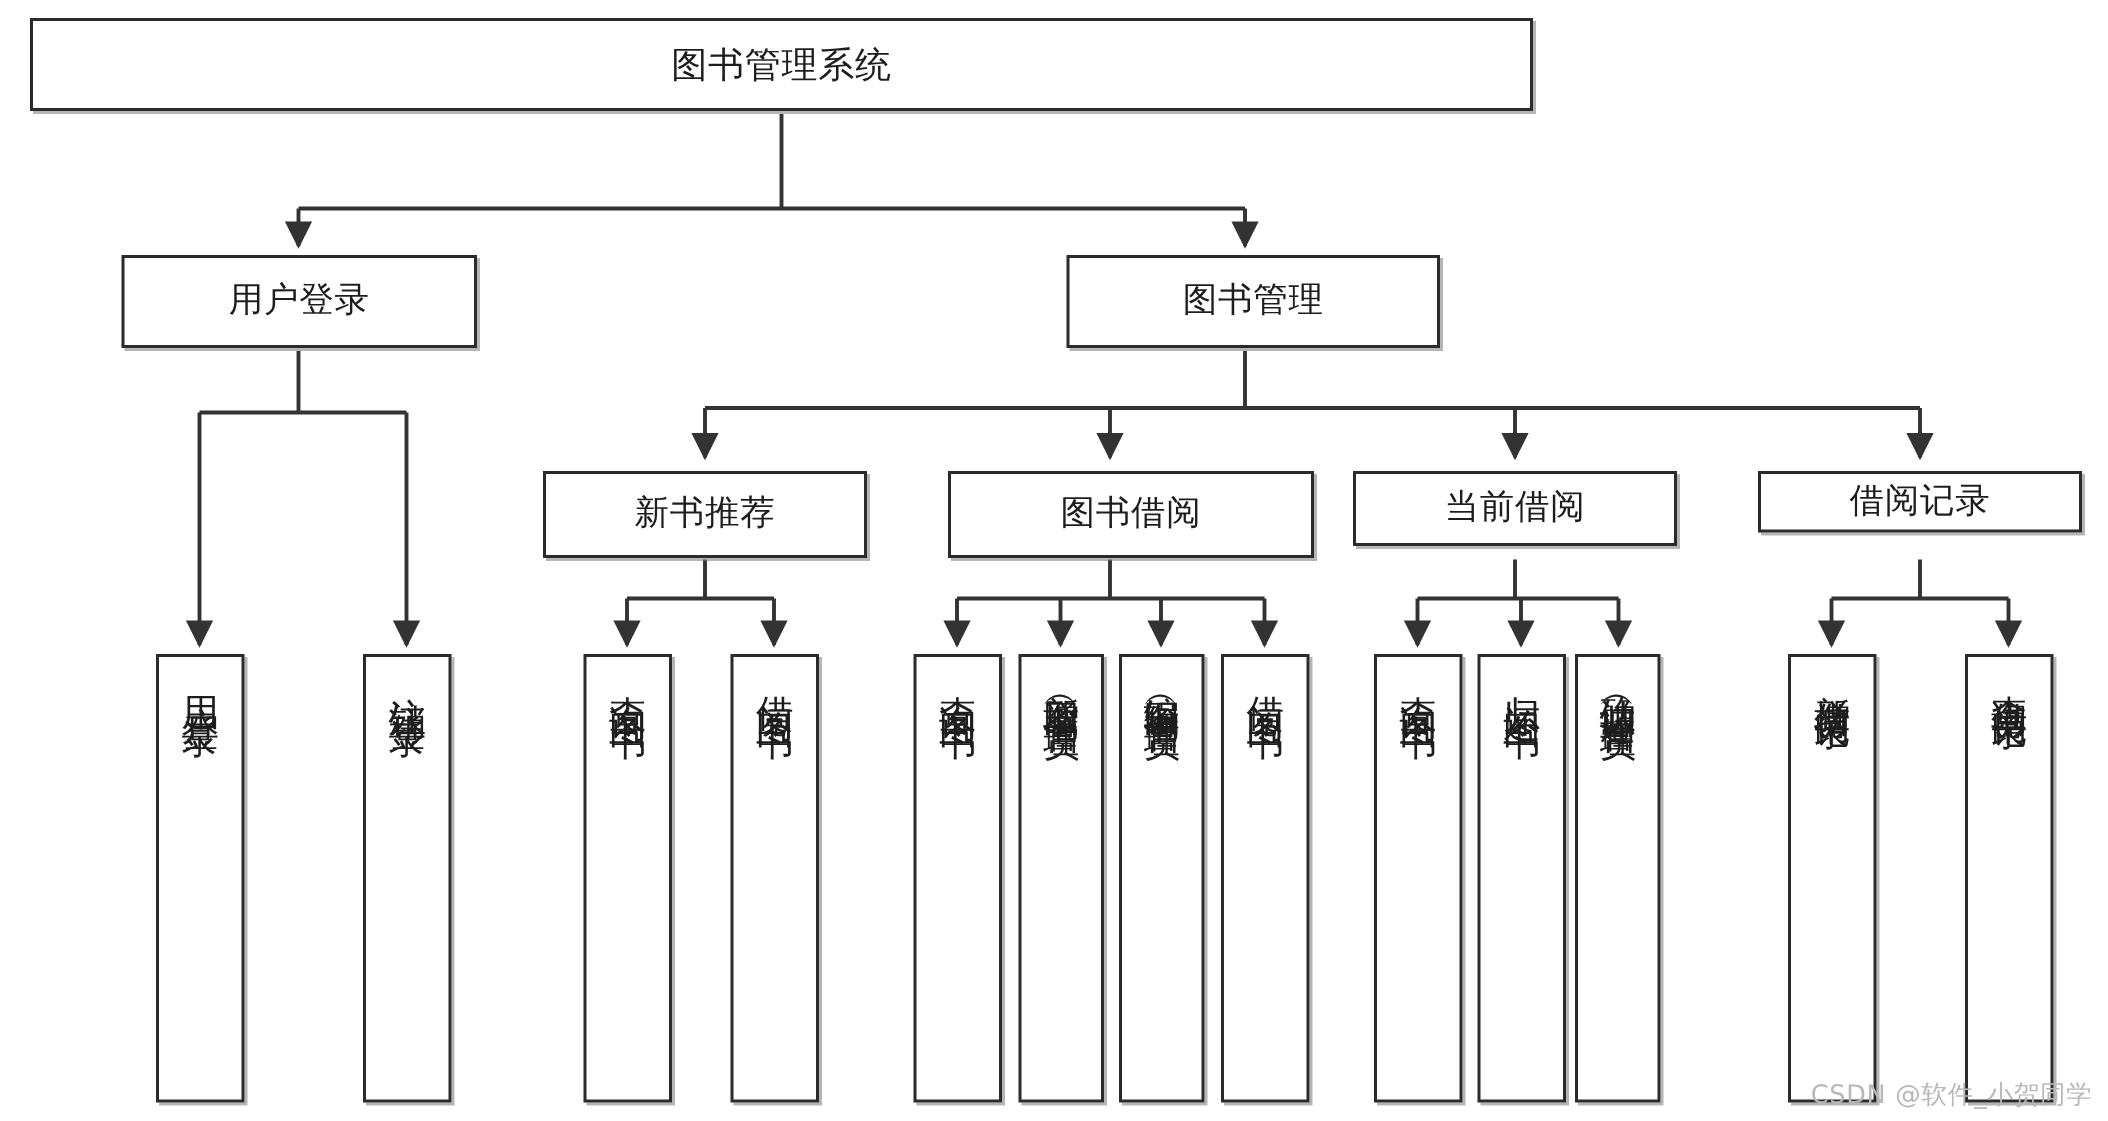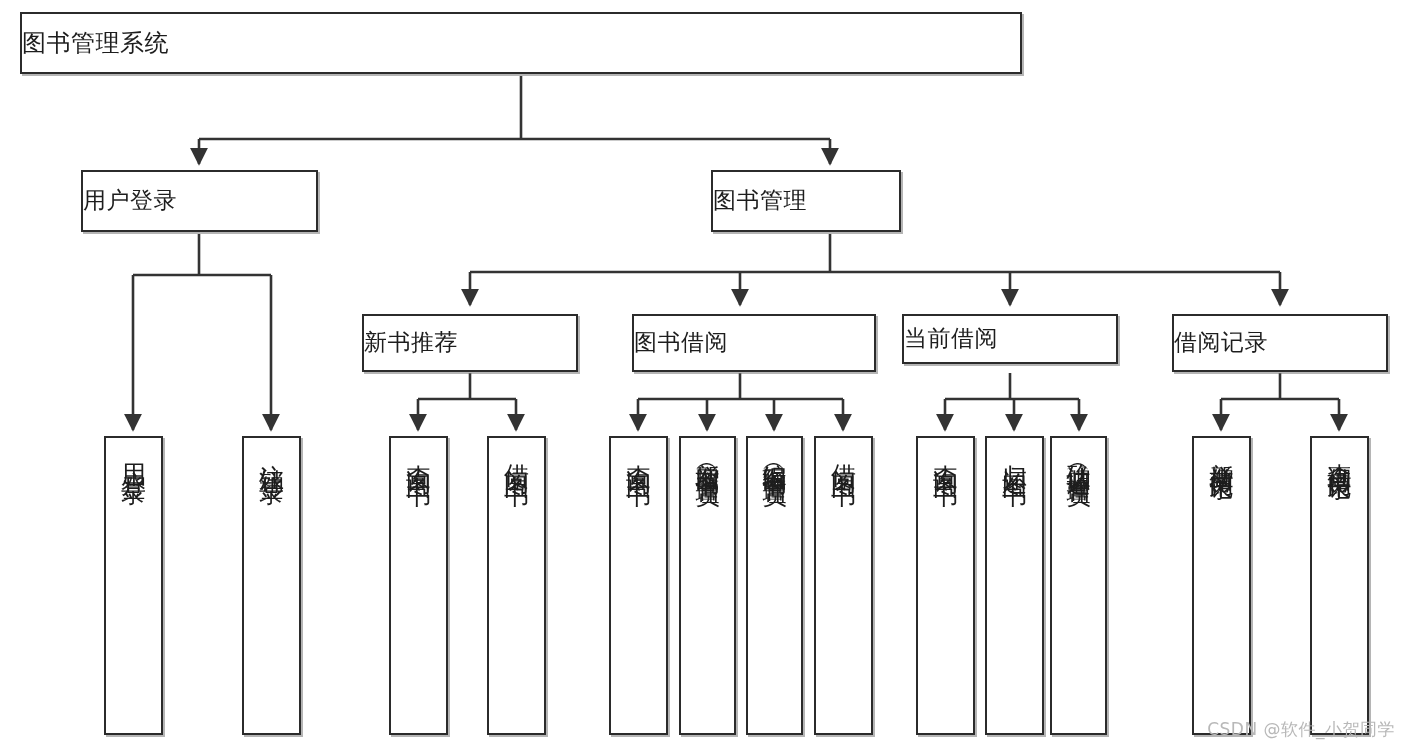"图书管理系统" .node { justify-content: none -> center }
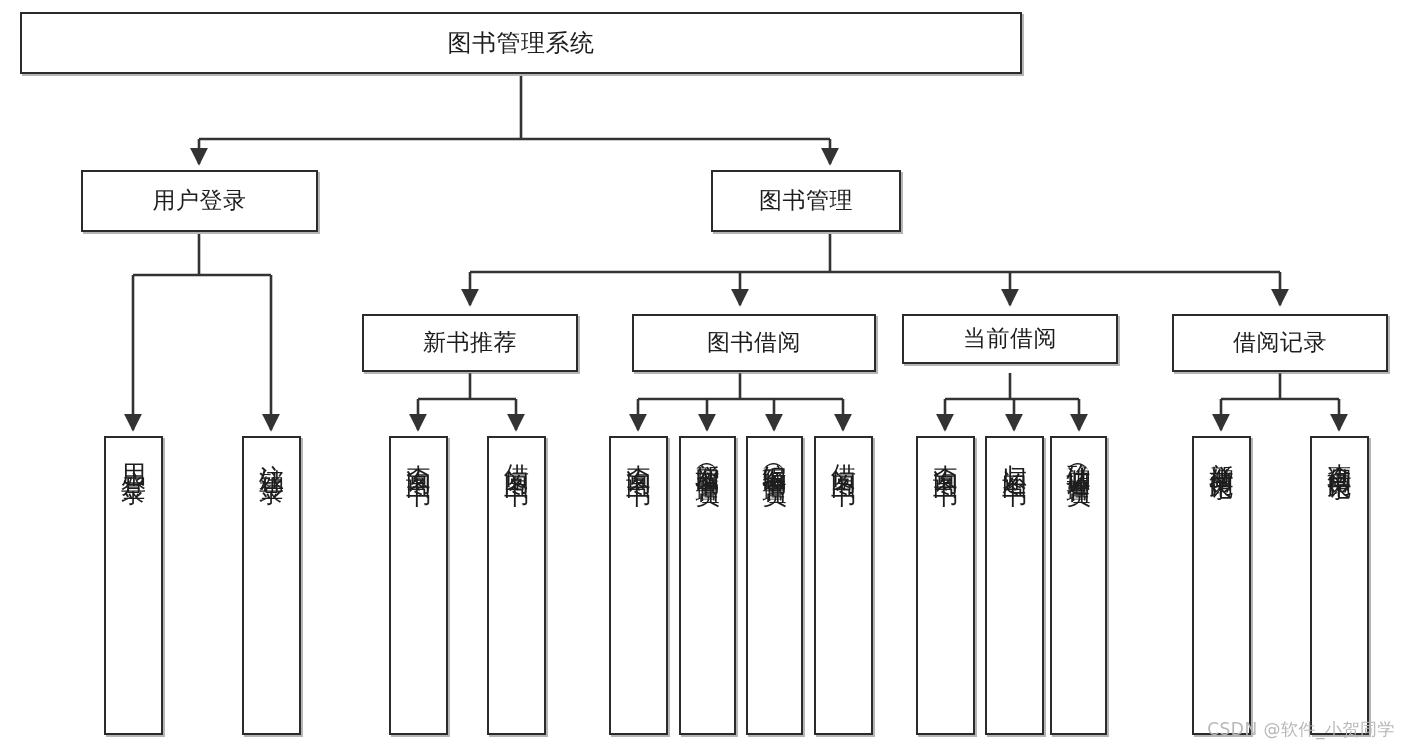"图书管理" div.node { width: 190px -> 249px }
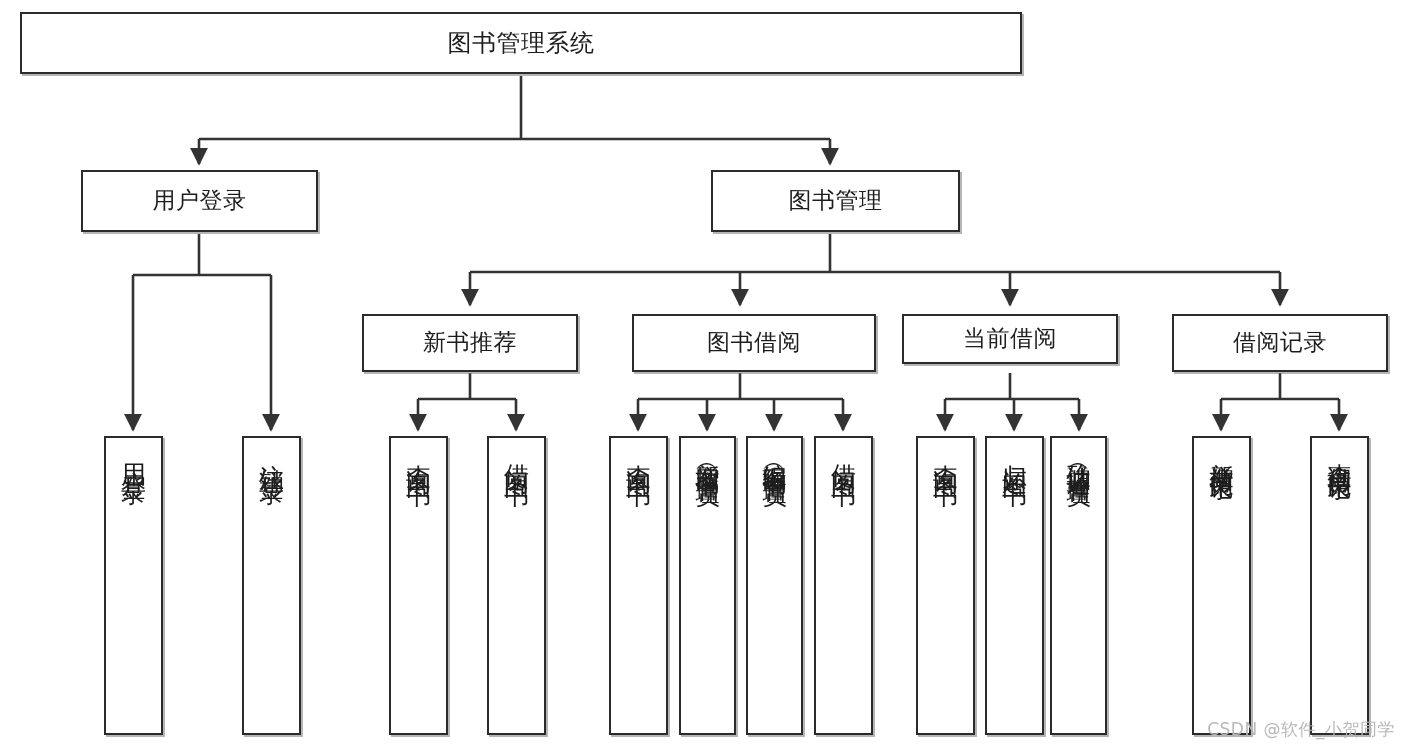"借阅记录" div.node { height: 58px -> 41px }
